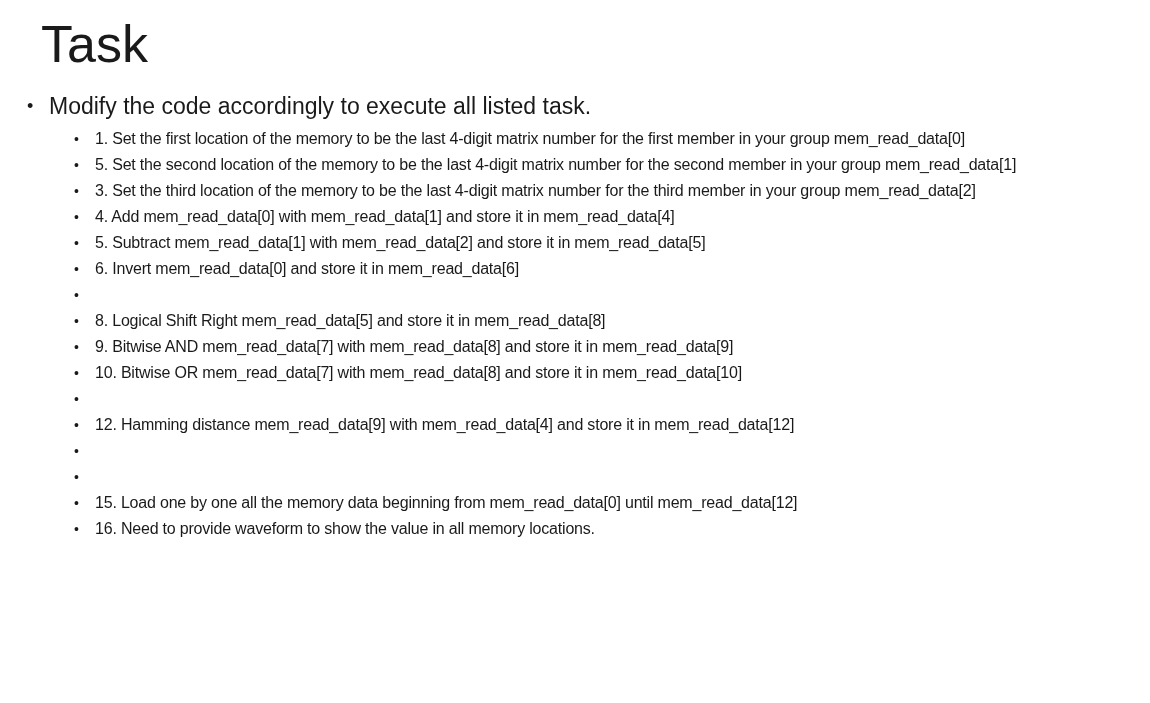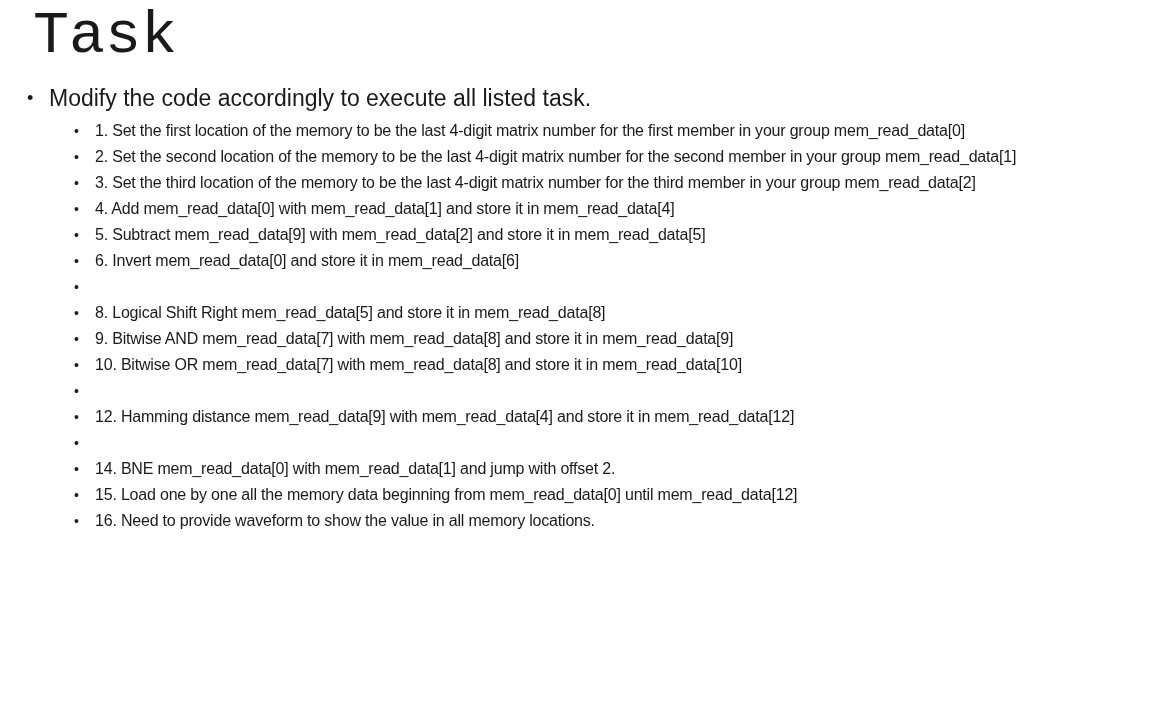"Task" .title { font-family: Liberation Mono, monospace -> none; font-size: 60px -> 52px; margin: 8px -> 16px }
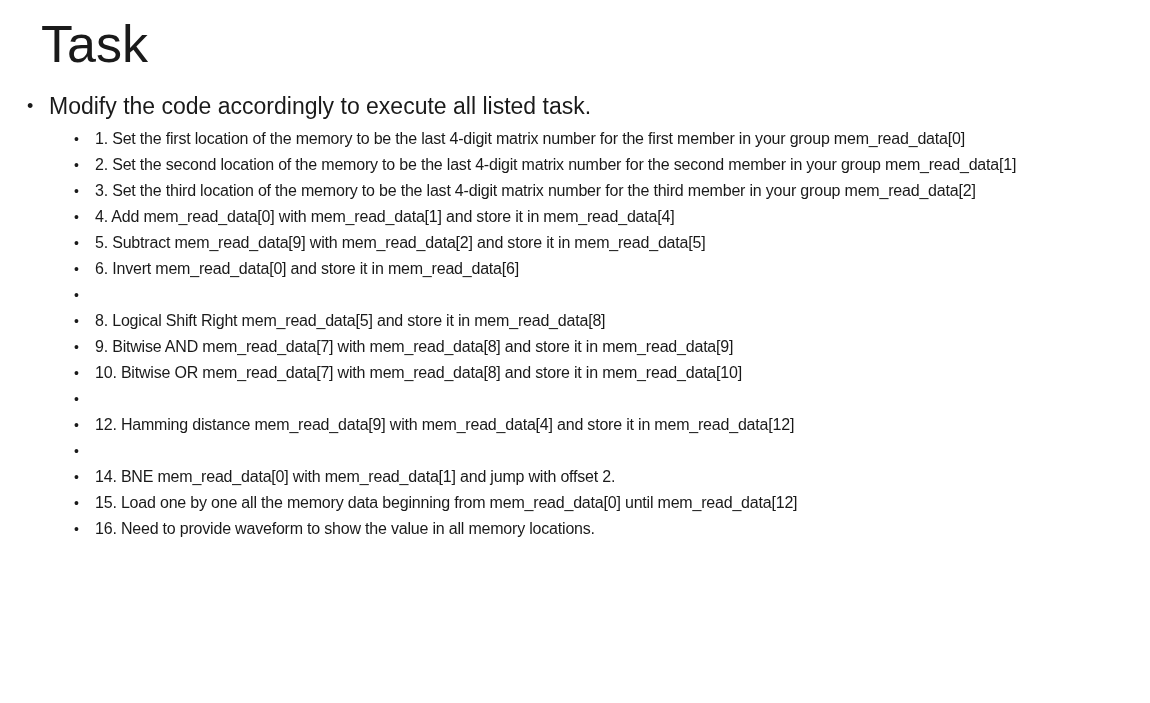"2. Set the second location" span.task-text { text: 2 -> 5 }
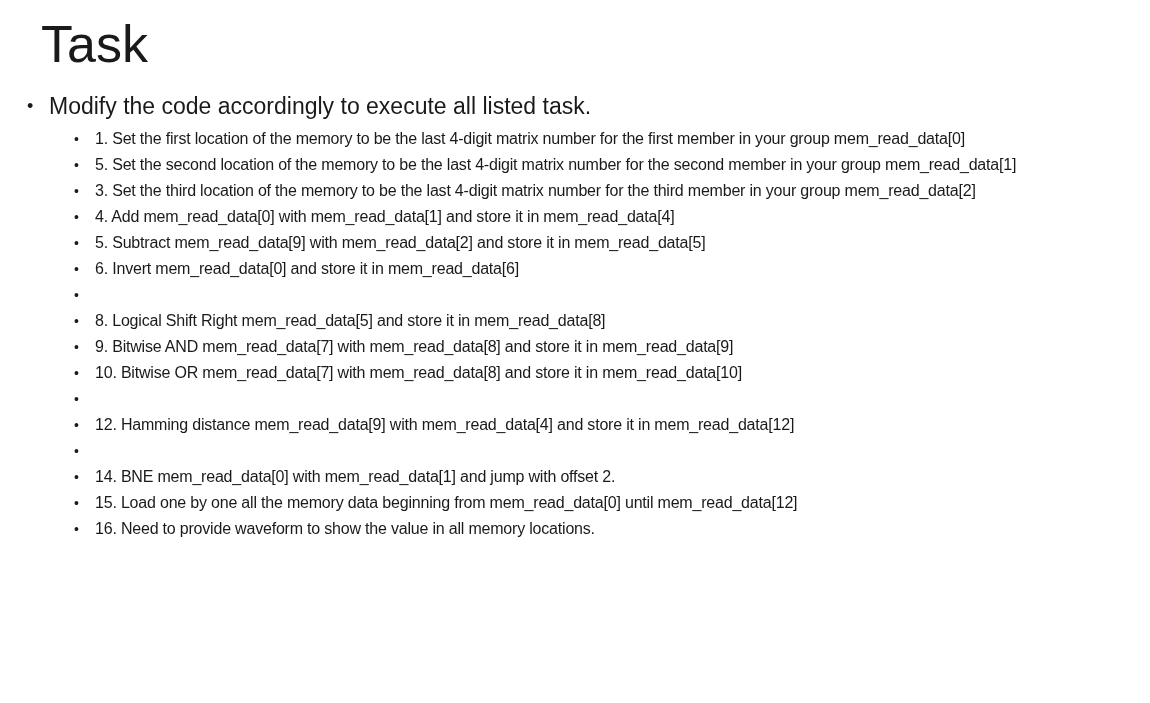"5. Subtract mem_read_data[9] with" span.task-text { text: 9 -> 1 }
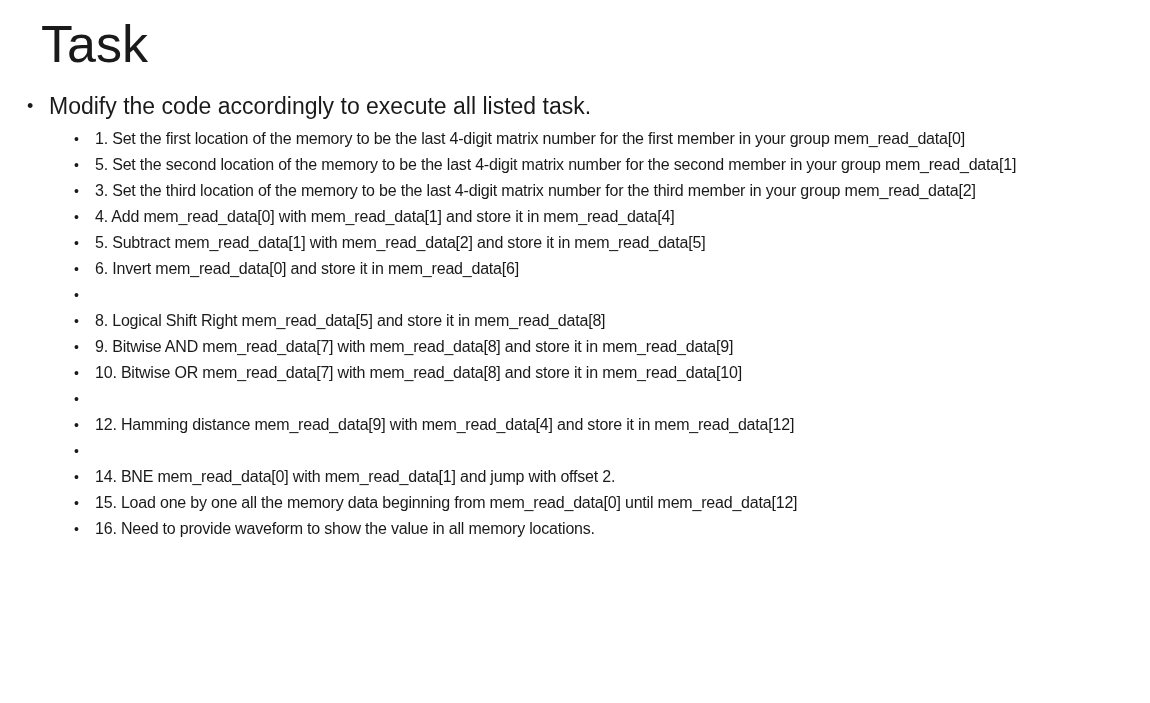"14. BNE mem_read_data[0] with" span.task-text { html: <span>14. BNE mem_read_data[0] with mem_read_data[1] and jump with offset 2.</span> -> none }
